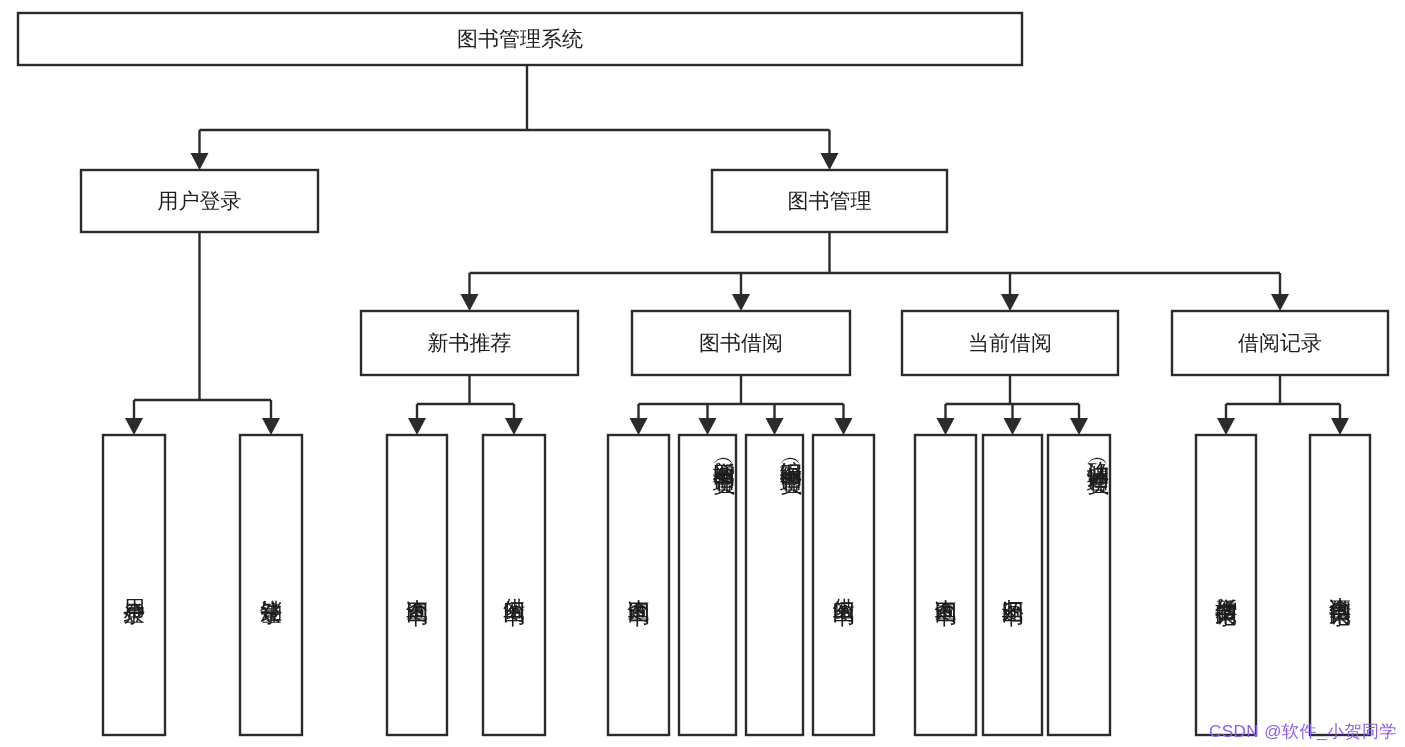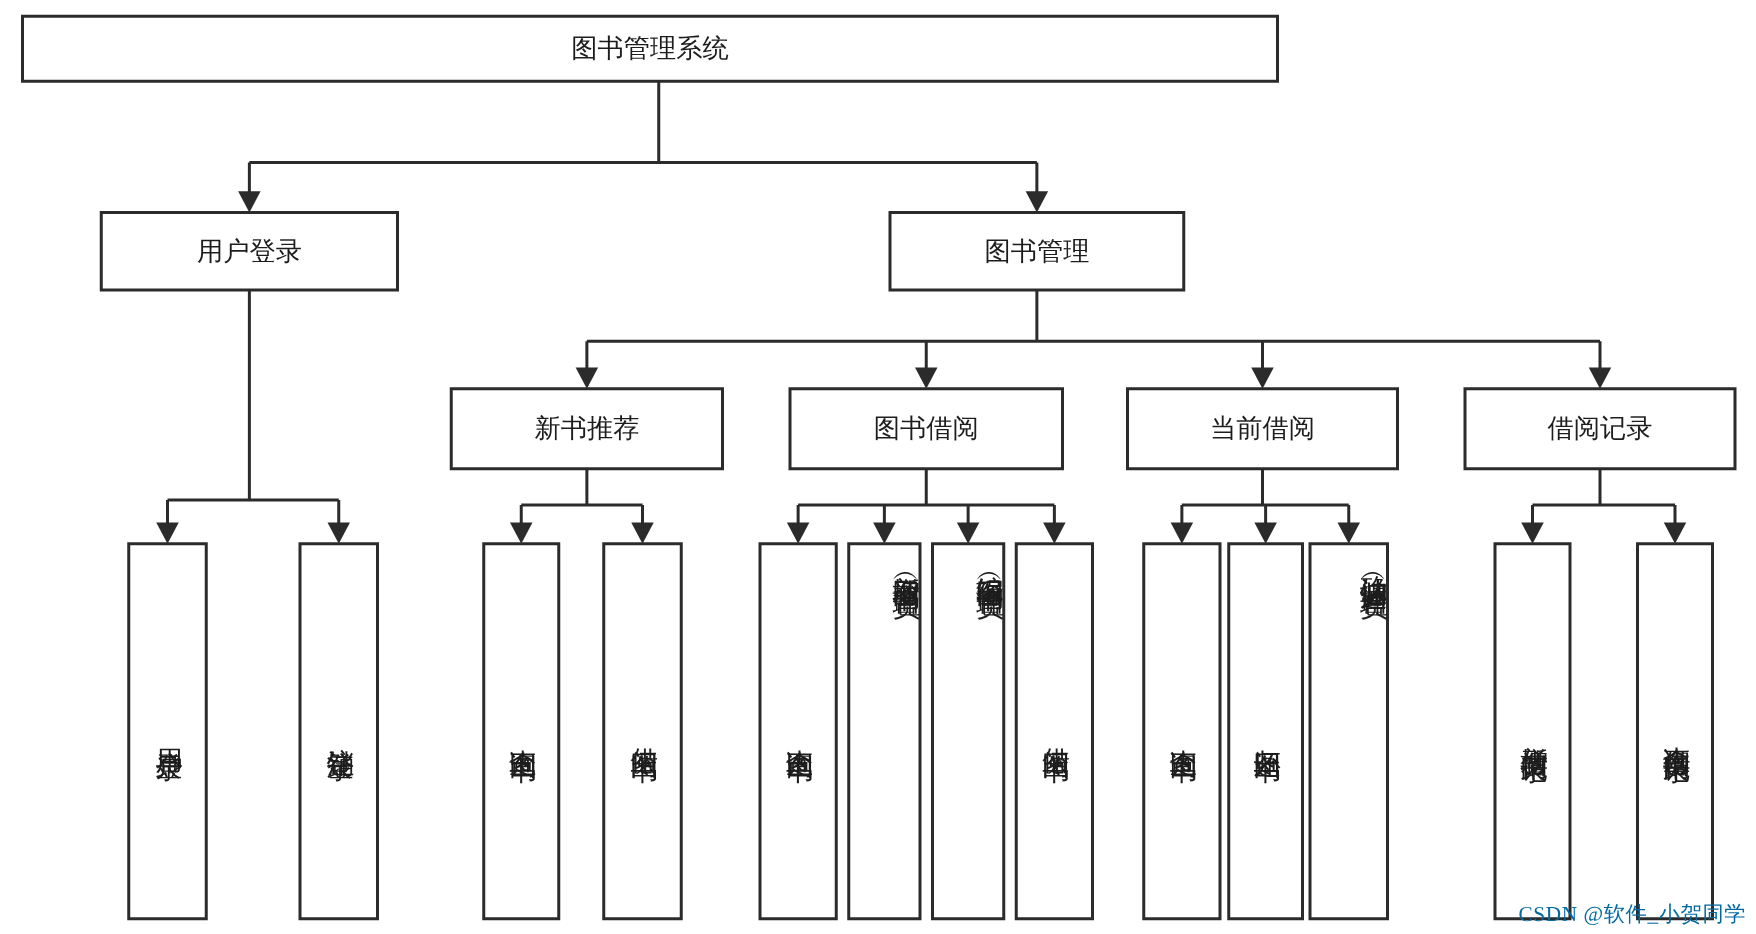"CSDN @软件_小贺同学" #watermark { color: #0369a1 -> #8b5cf6; font-family: Liberation Serif, serif -> Liberation Sans, sans-serif }
